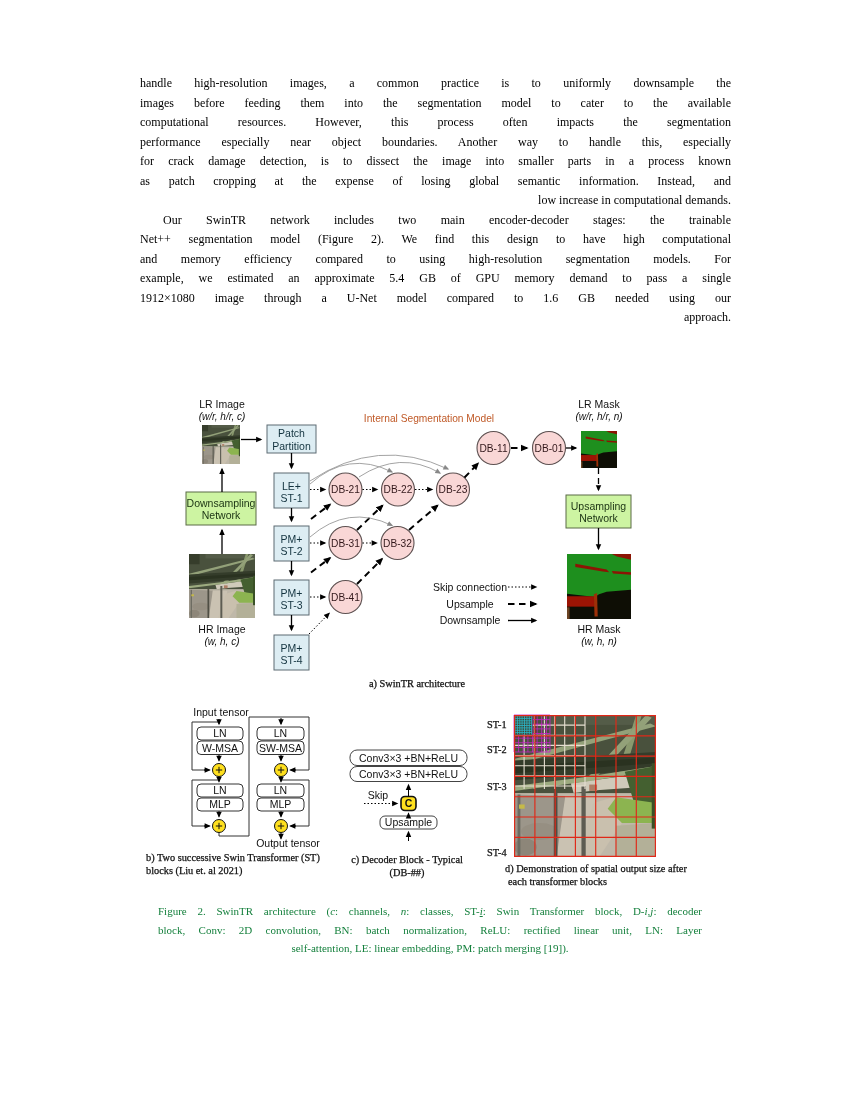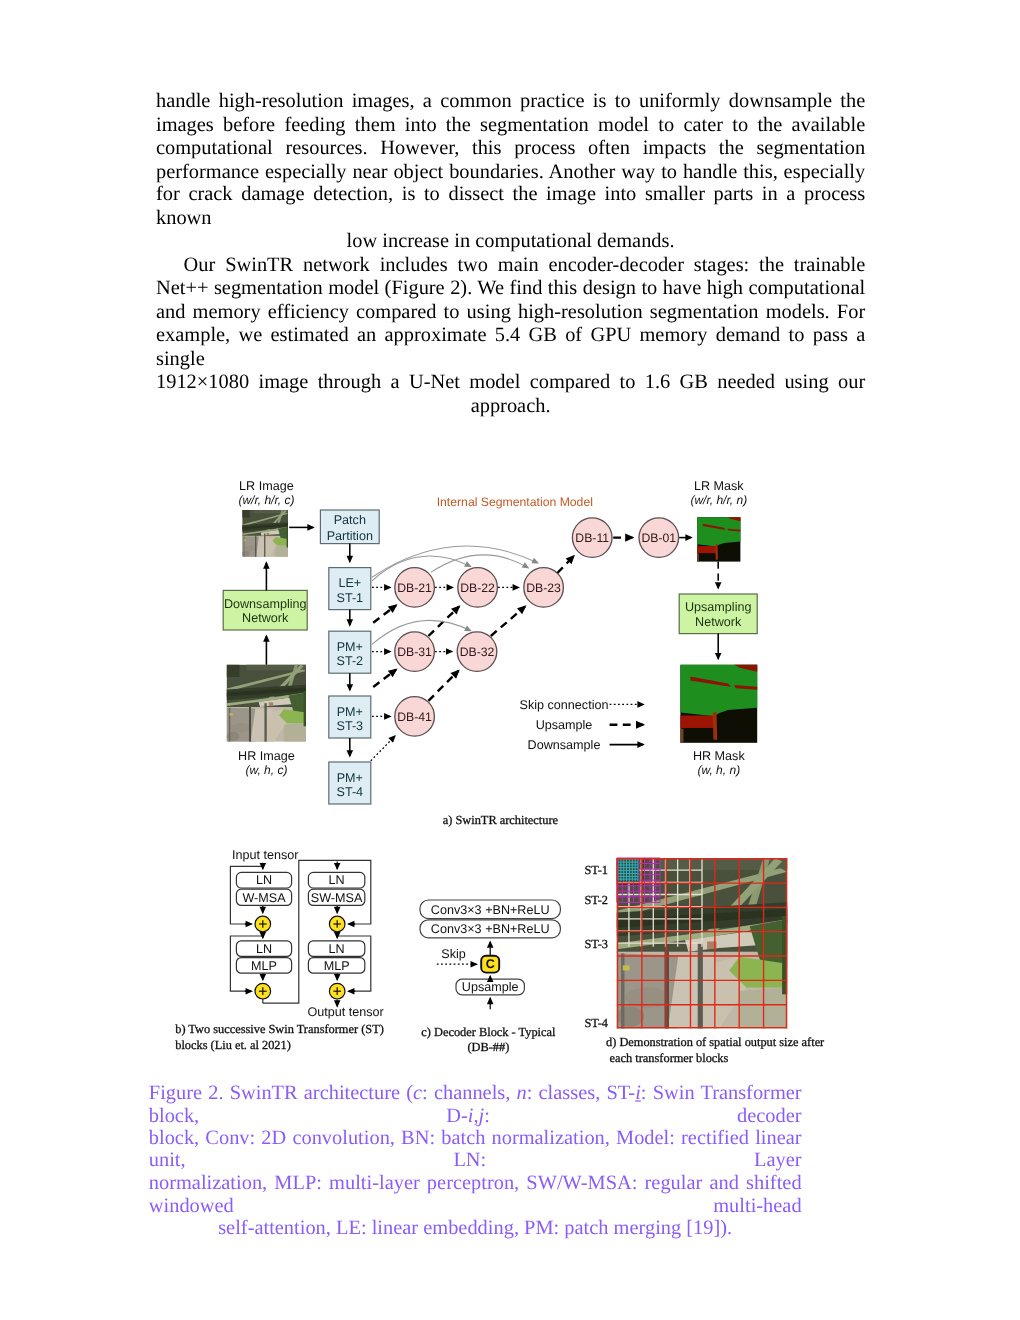"handle high-resolution images, a common" .btx { font-size: 17px -> 12px; left: 130px -> 140px }
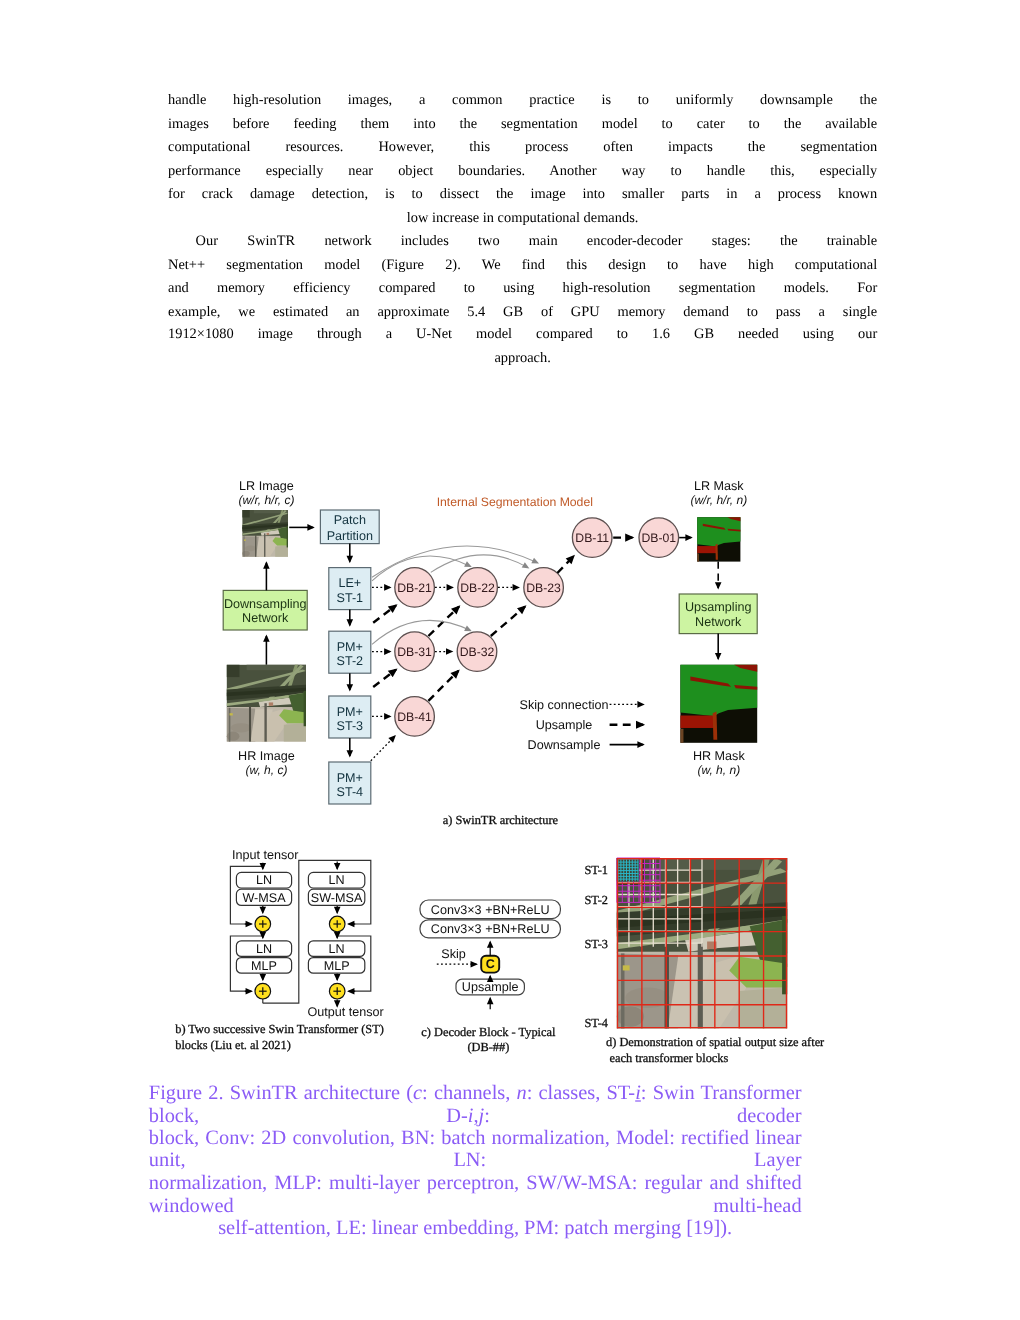"as patch cropping at the" div.ln { html: none -> <div>as patch cropping at the expense of losing global semantic information. Instead, and</div> }
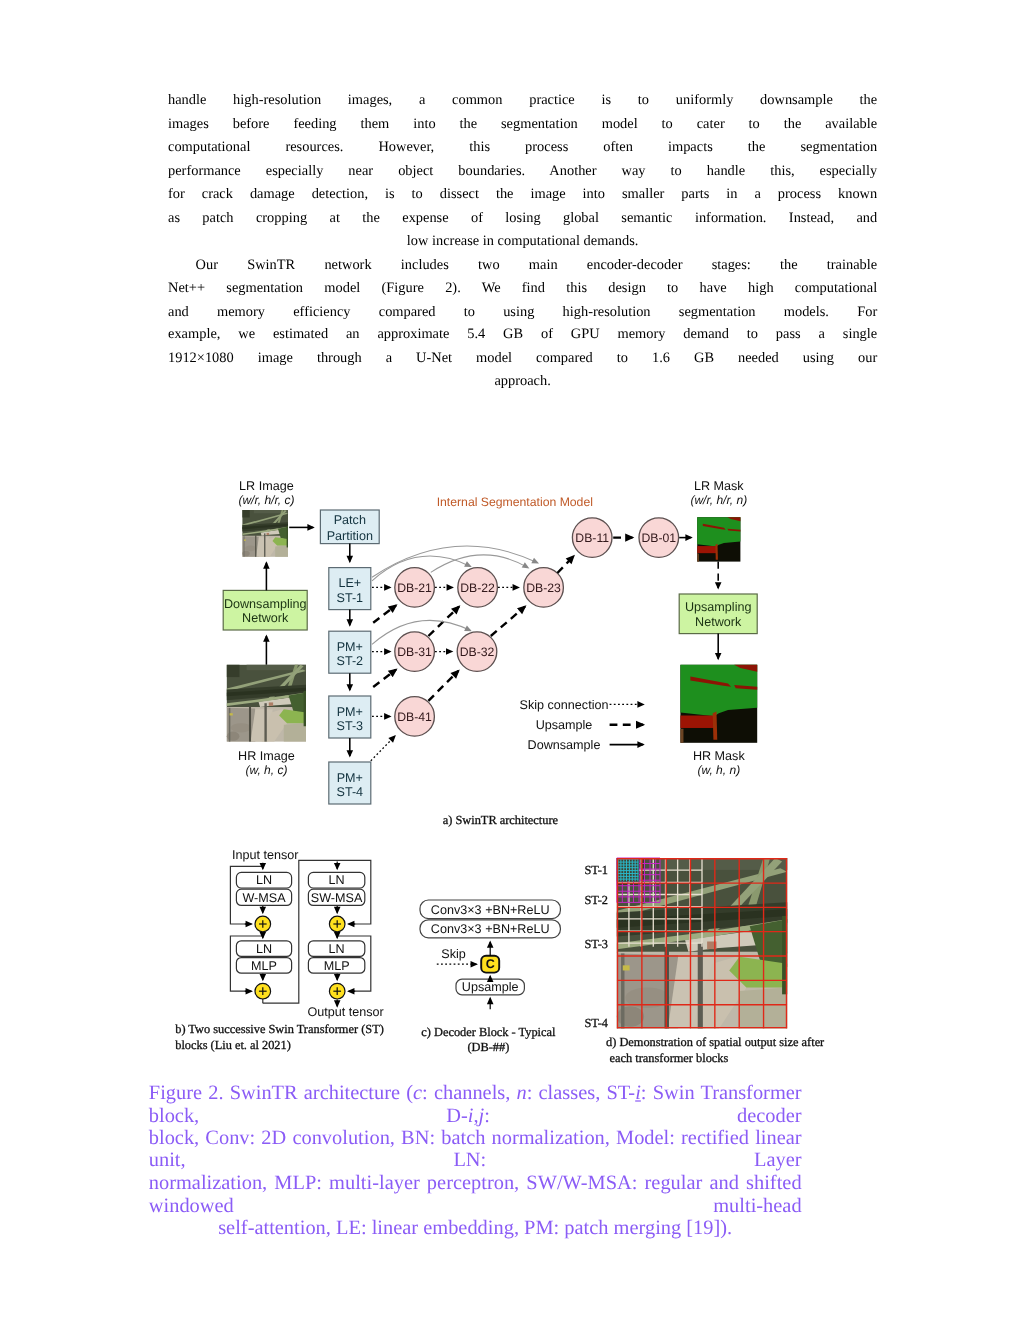"low increase in computational demands." .lnl { text-align: center -> right }
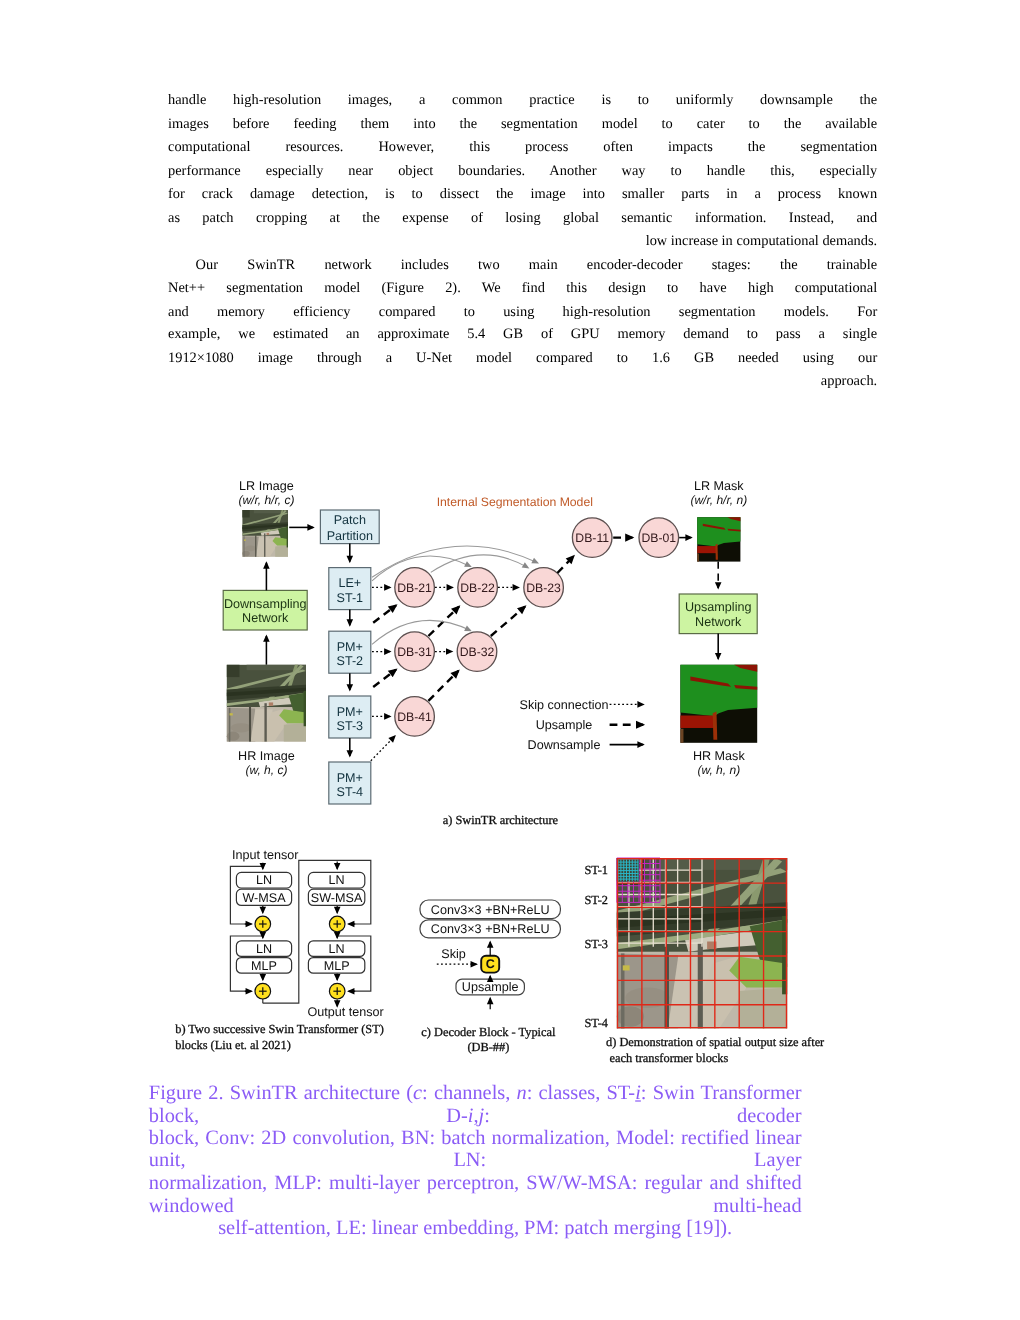"Figure 2. SwinTR architecture (c:" .cap { color: #8b5cf6 -> #15803d; font-size: 17px -> 11px; left: 124px -> 158px }
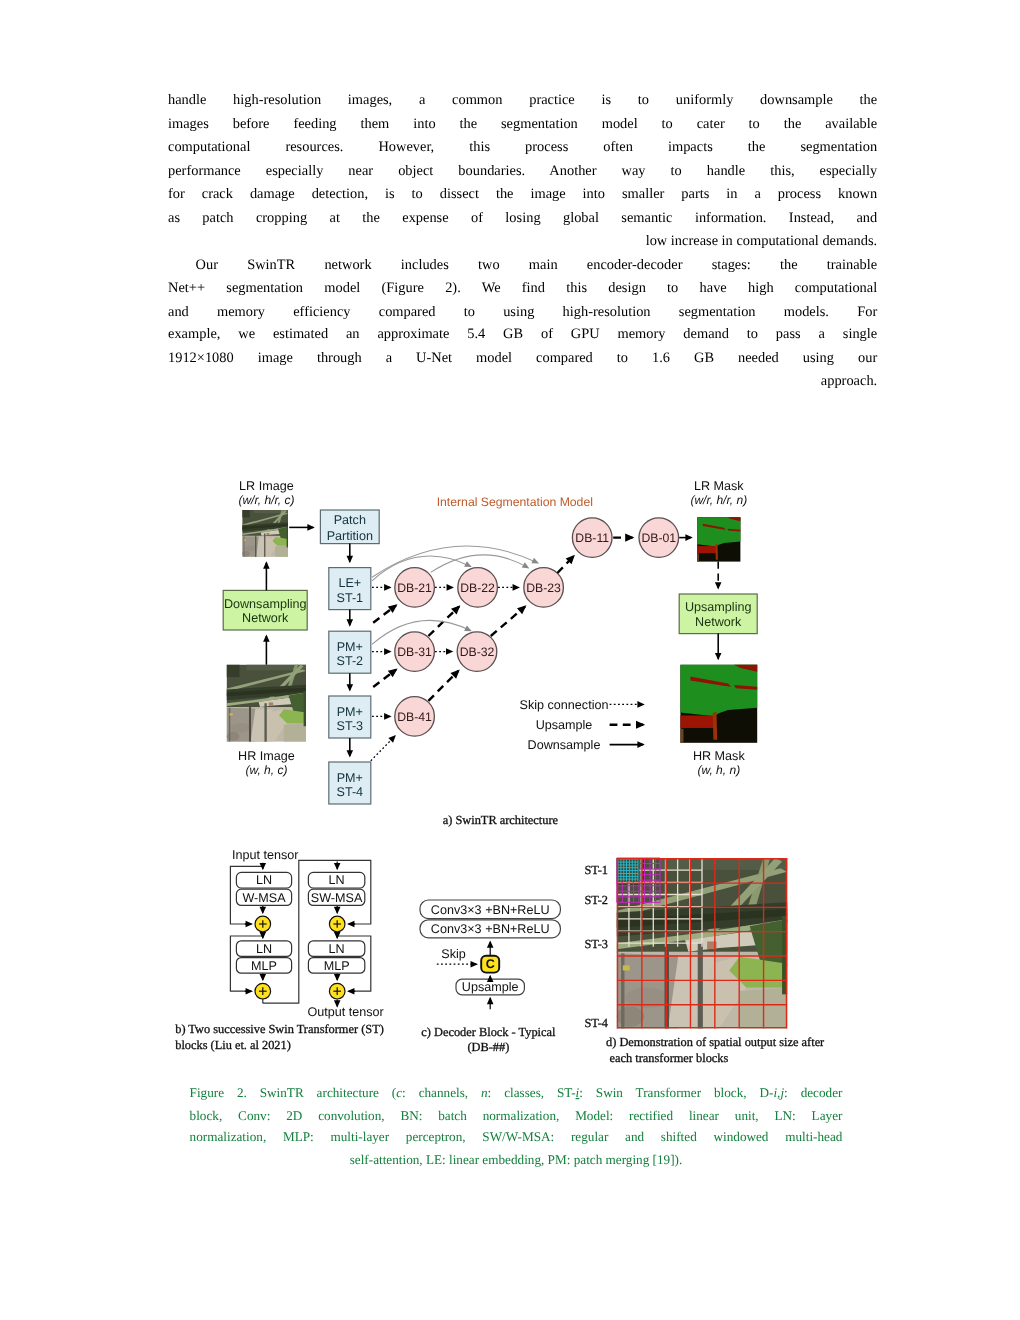"block, Conv: 2D convolution, BN:" div.jc { text: Model -> ReLU }
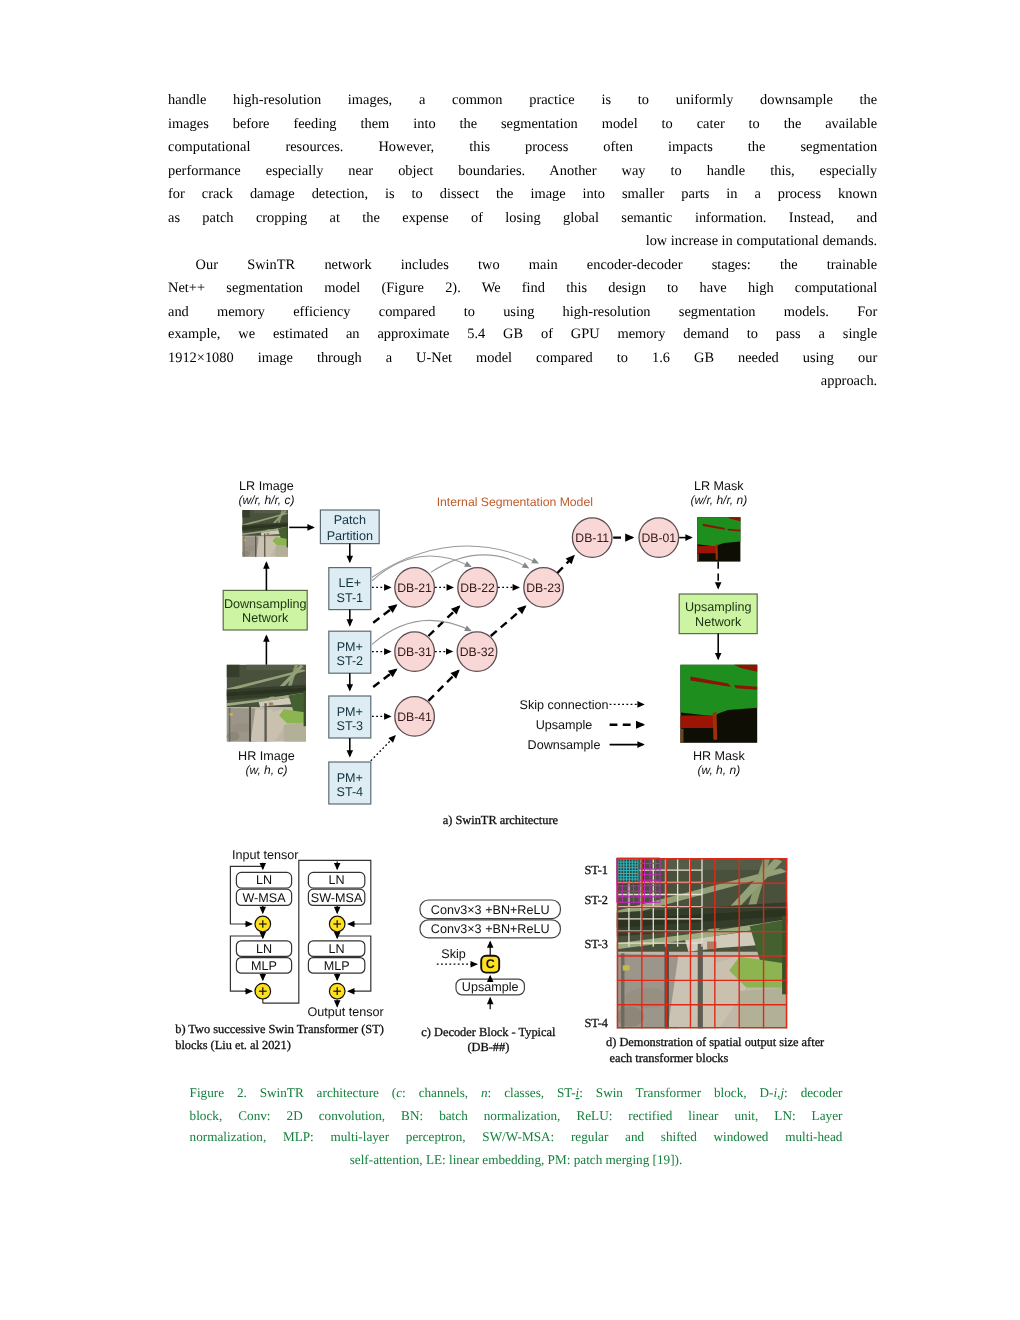"normalization, MLP: multi-layer" div.jc { html: <div>normalization, MLP: multi-layer perceptron, SW/W-MSA: regular and shifted windowed multi-head</div> -> none }
